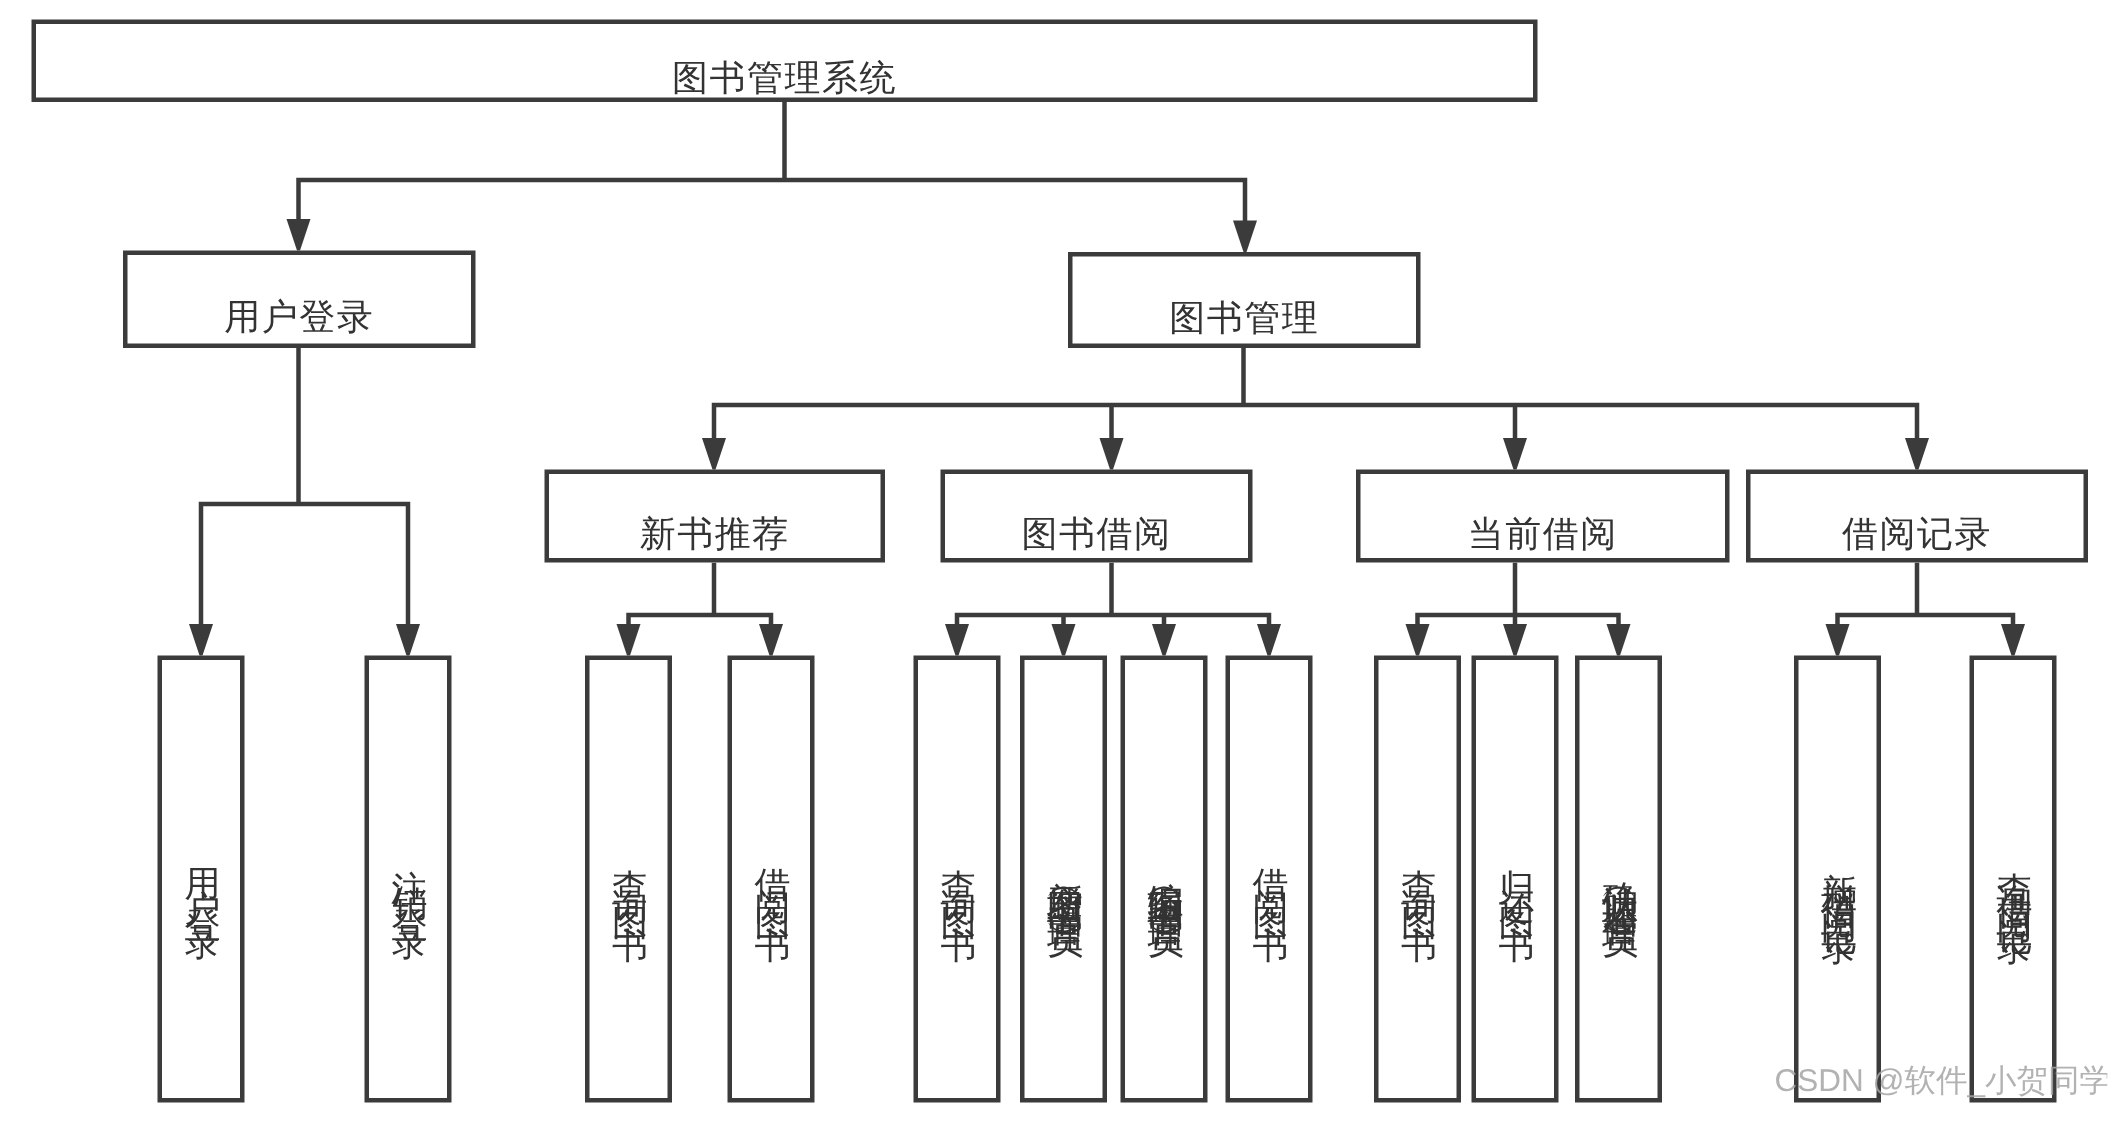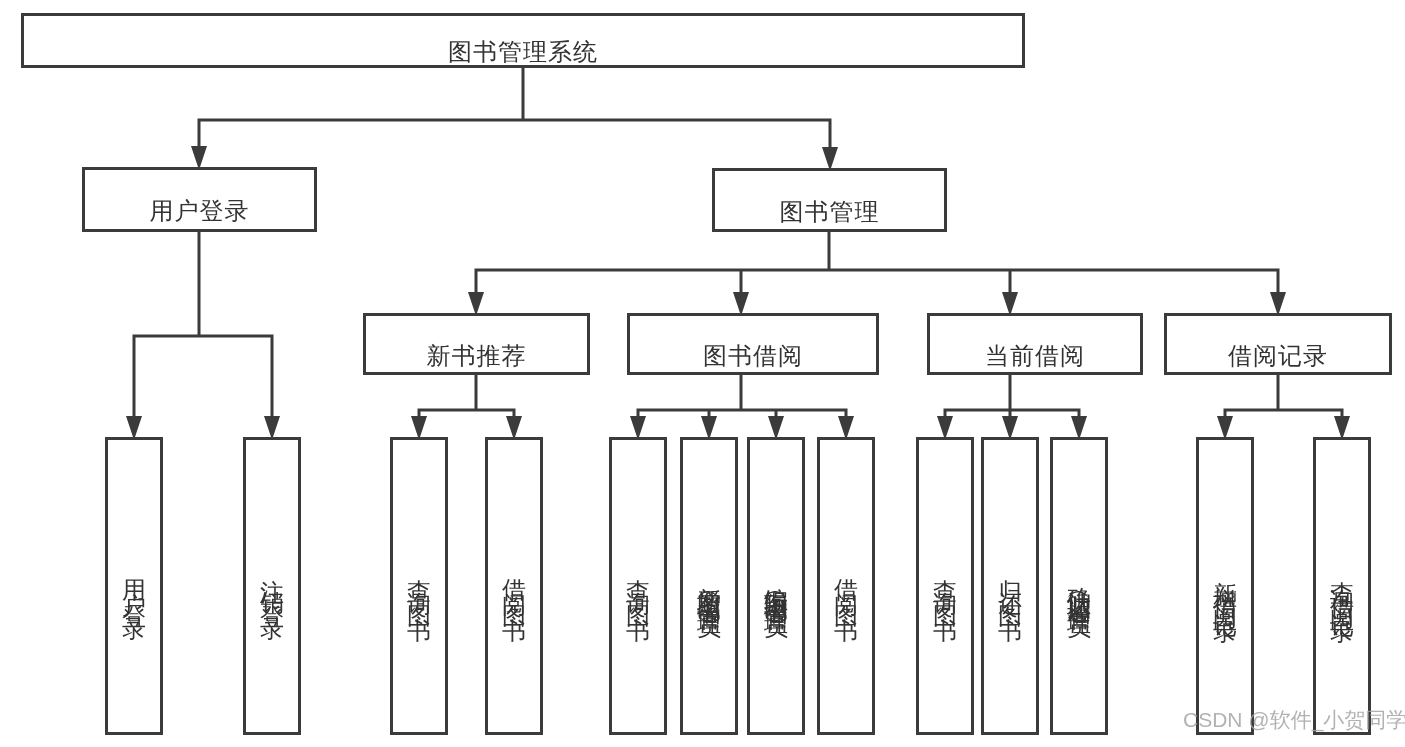"图书借阅" div.box { width: 252px -> 208px }
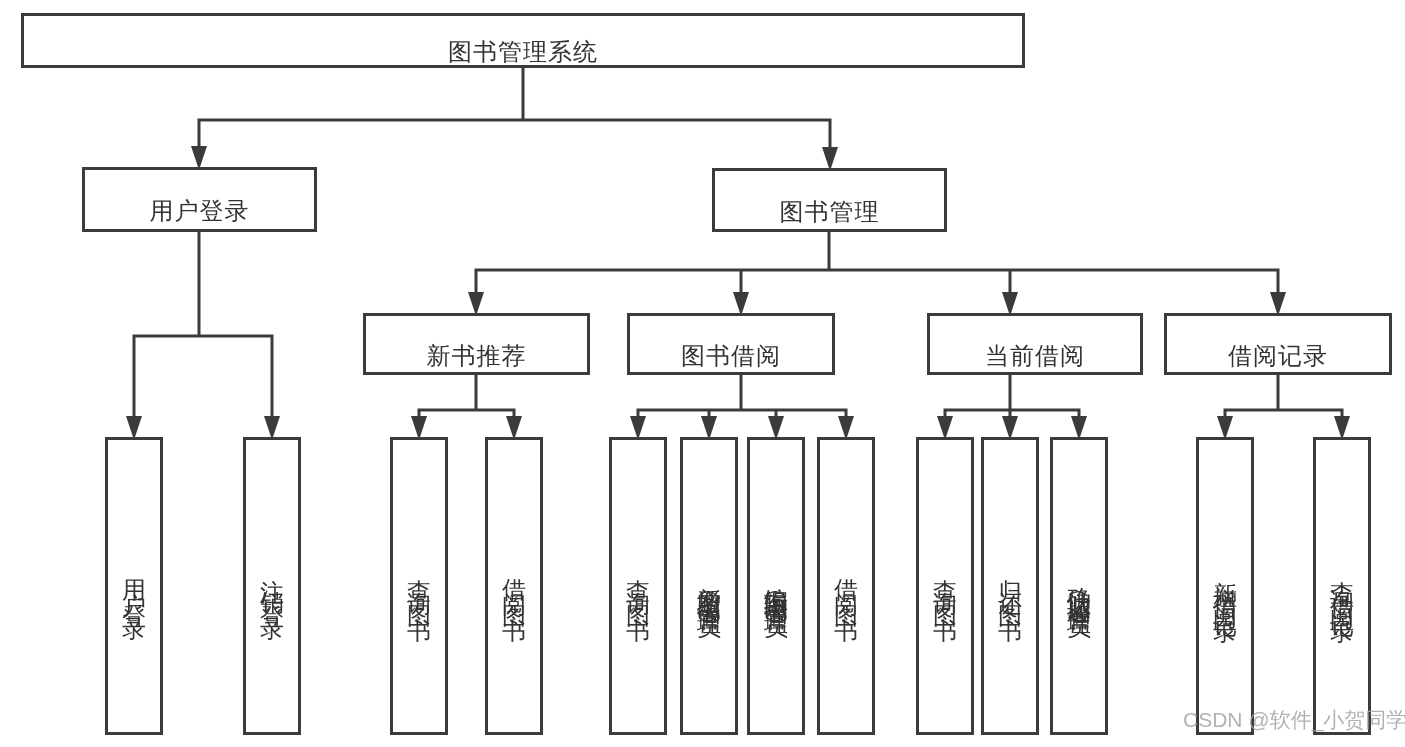"当前借阅" div.box { left: 927px -> 904px; width: 216px -> 249px }
